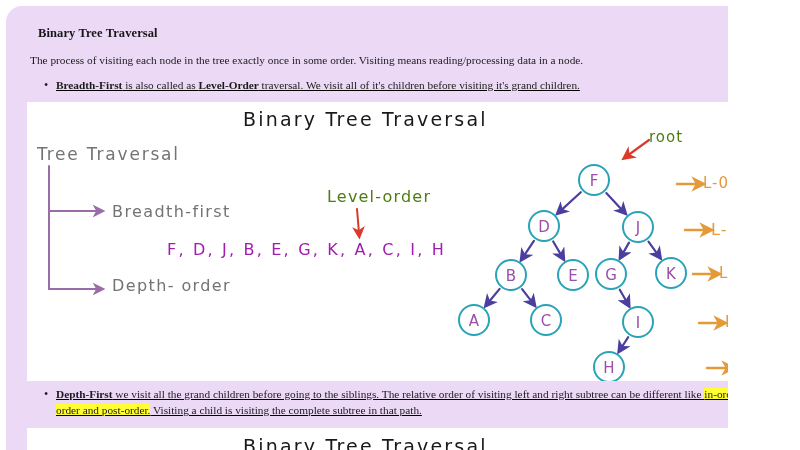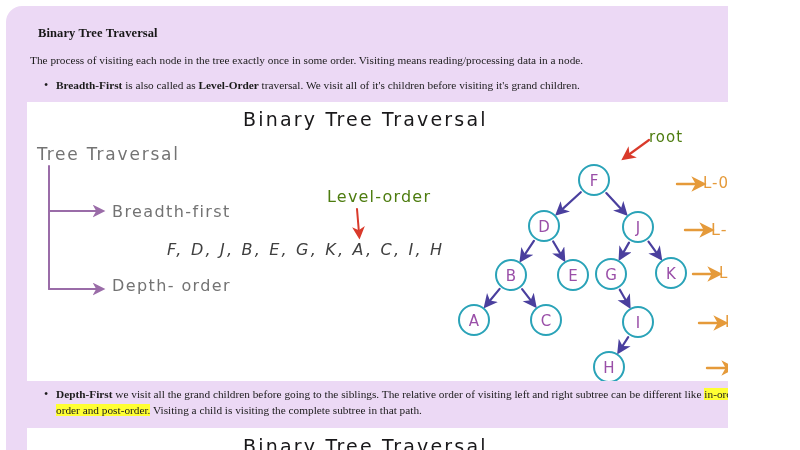"Breadth-First is also called as" ul.bullets { text-decoration: none -> underline }
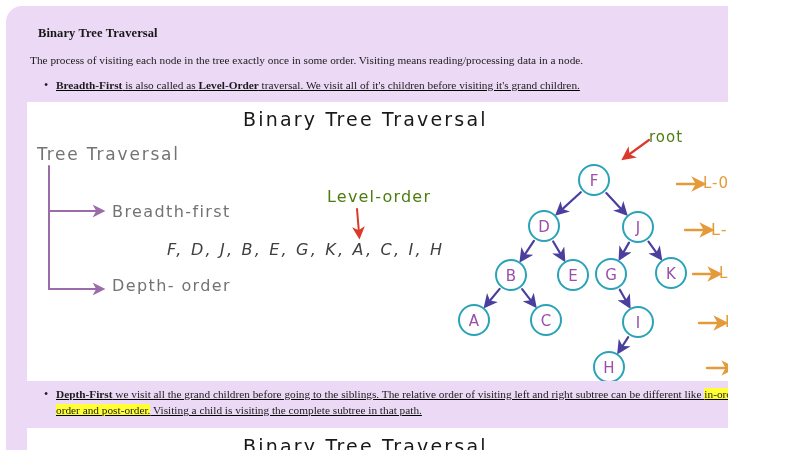"F, D, J, B, E," .hw-green { color: #404040 -> #a21caf; font-style: italic -> none }
